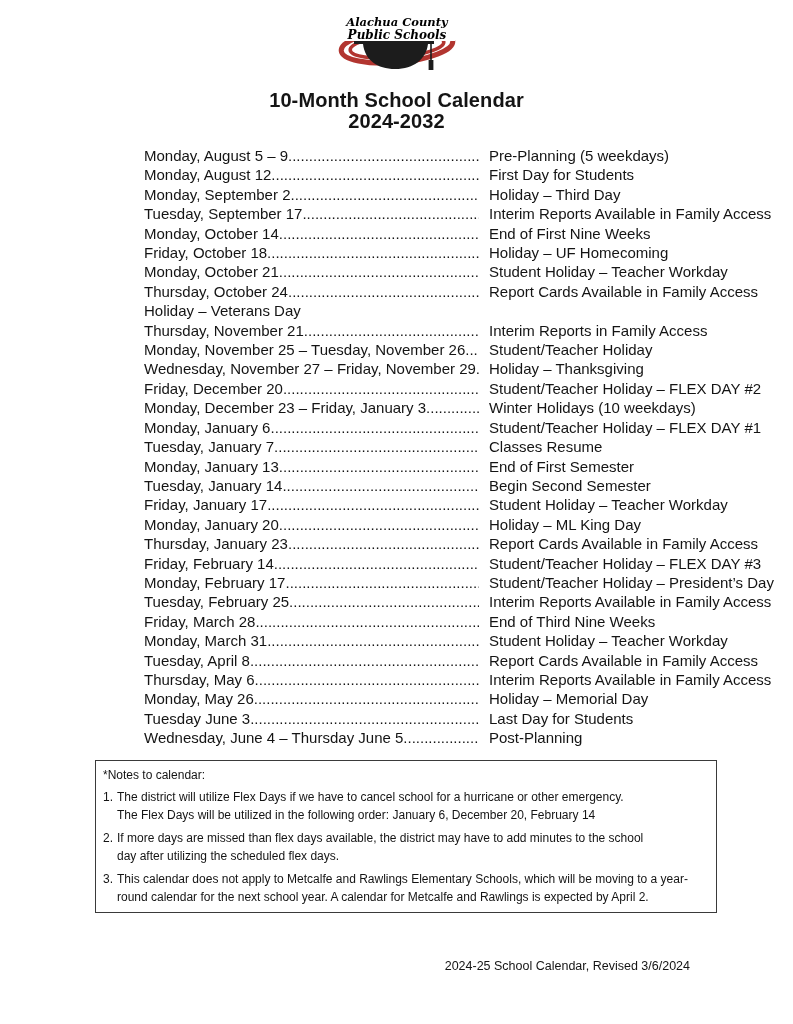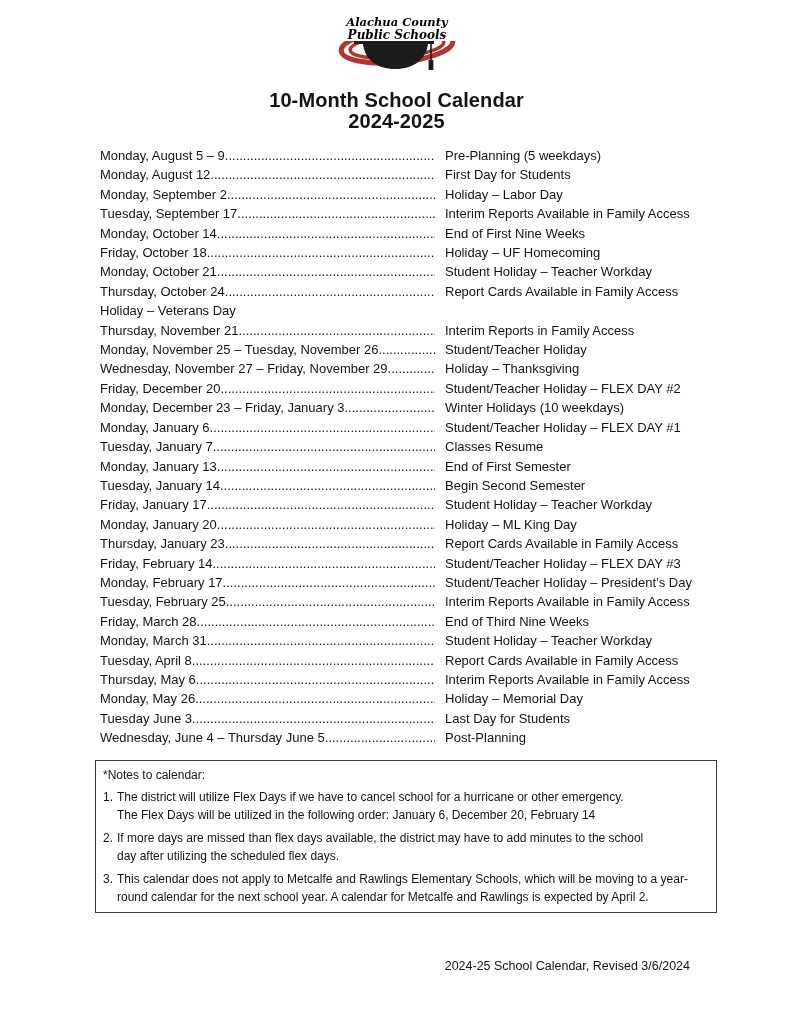"2024-2025" div { text: 2024-2025 -> 2024-2032 }
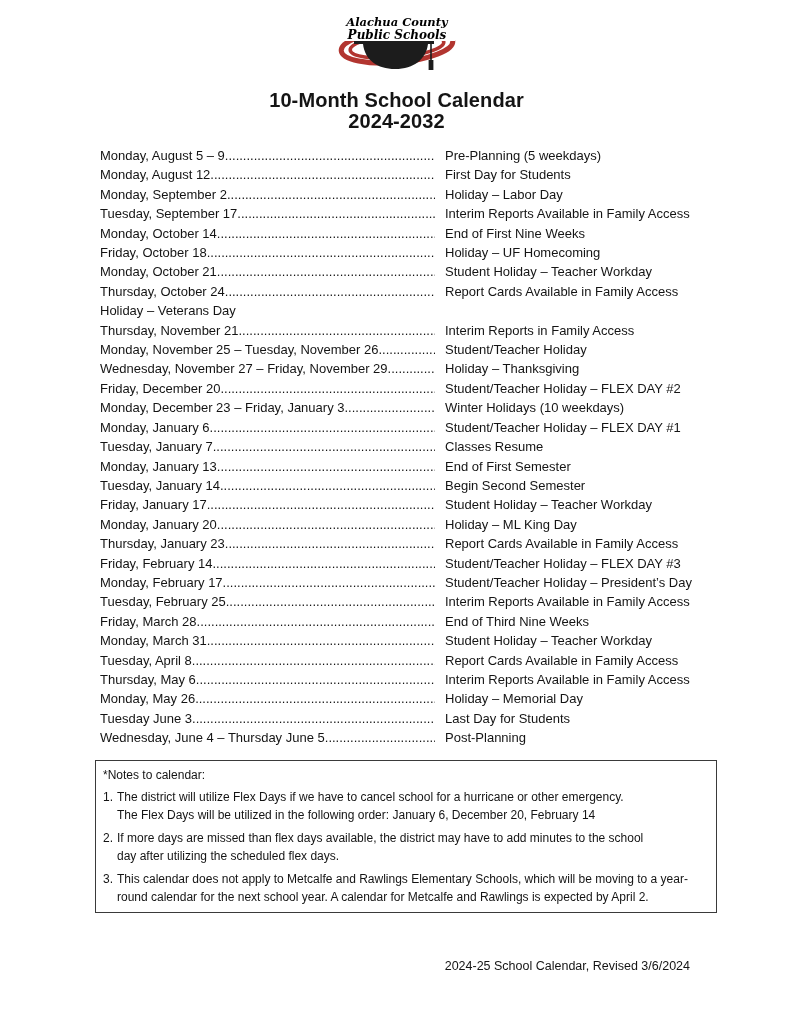"Monday, August 5 – 9" .cal-row { font-size: 13px -> 15px; margin-left: none -> 44px }
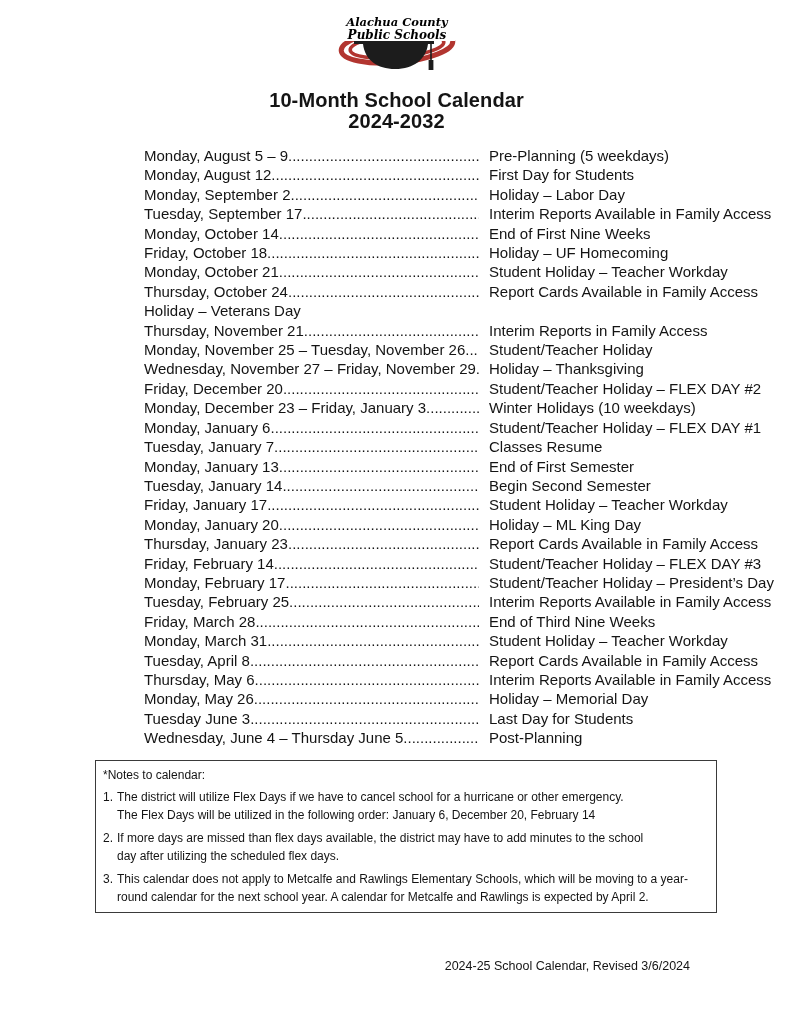"Holiday – Labor Day" span.cal-event { text: Labor -> Third }
